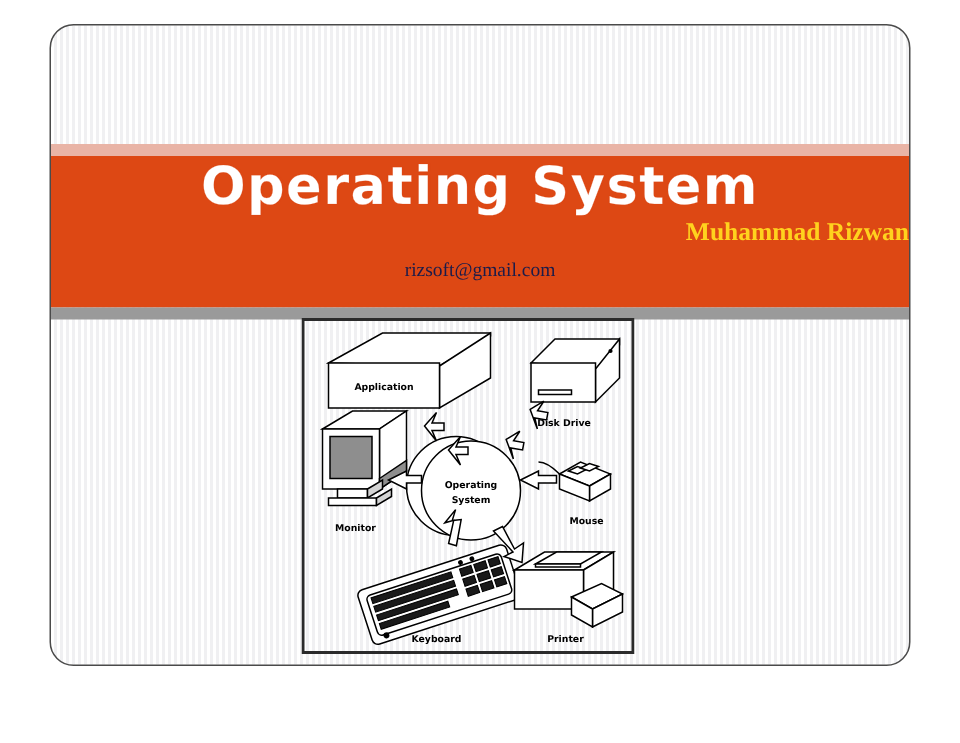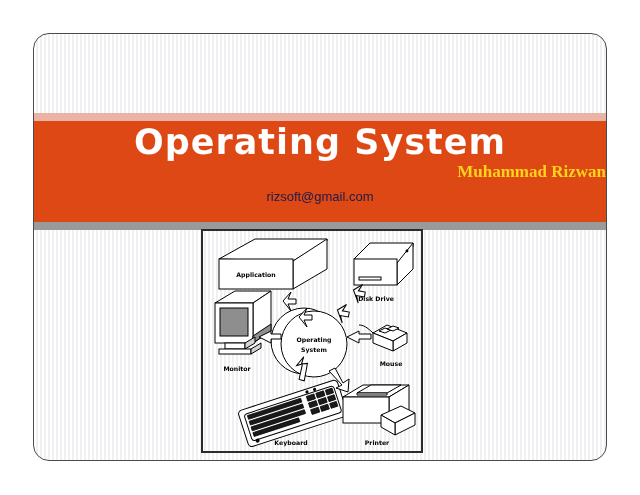"Operating System" #slide { top: 33px -> 16px }
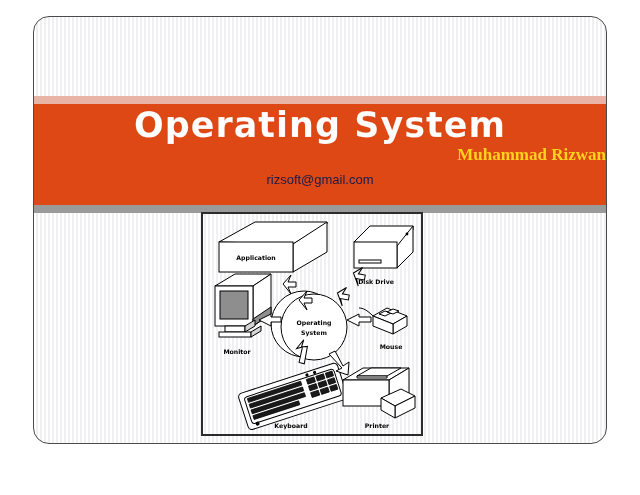"rizsoft@gmail.com" .slide-email { font-family: Liberation Sans, sans-serif -> Liberation Serif, serif }
